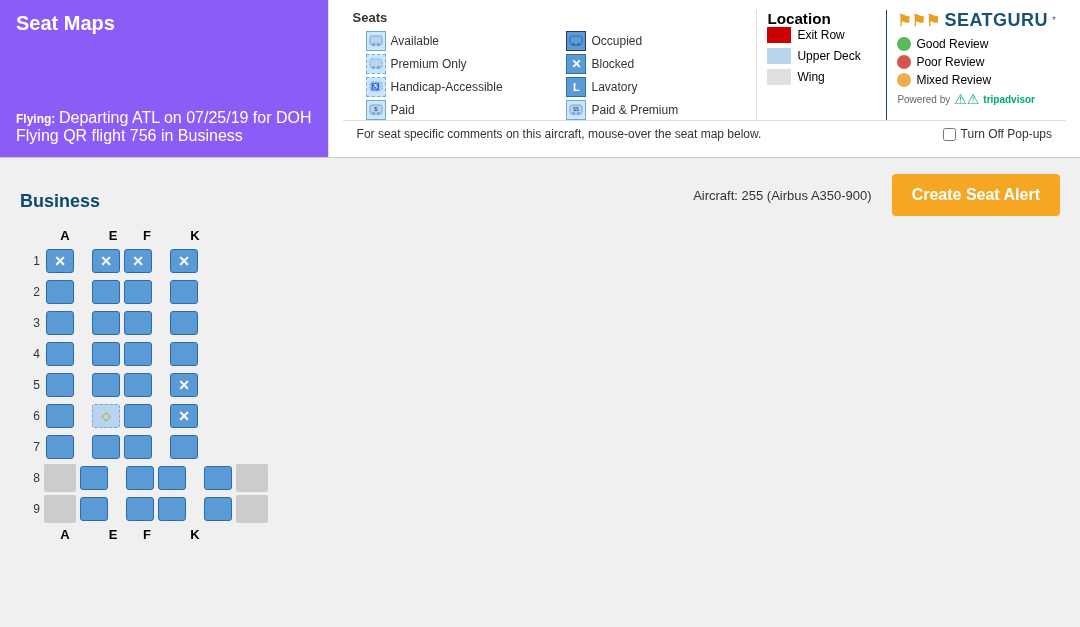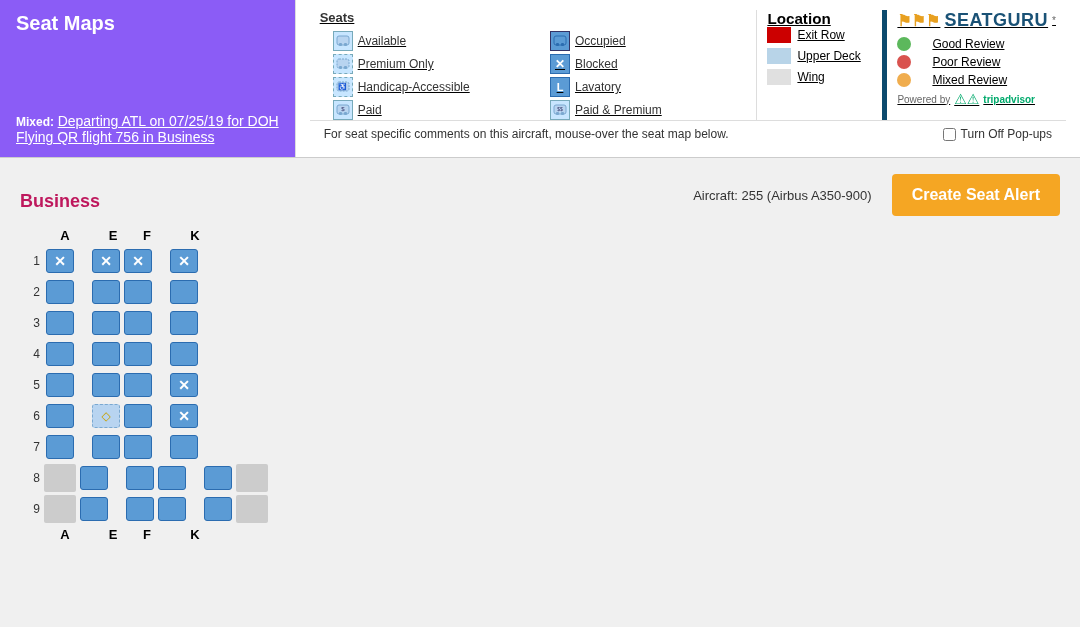"Seats" .legend-top { text-decoration: underline -> none }
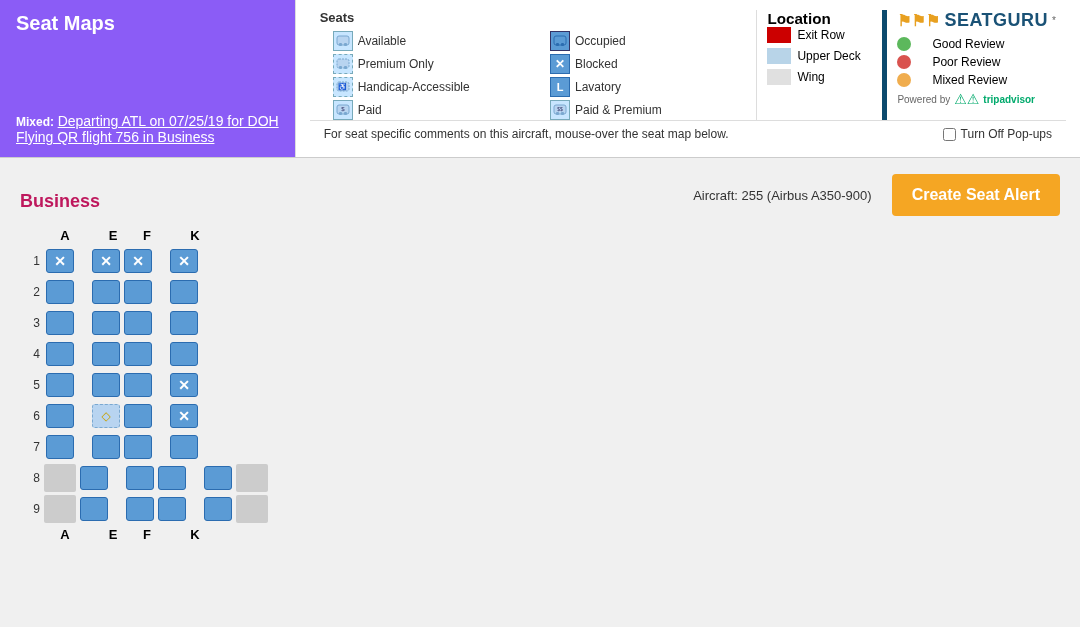"Location" .location-section { border-right: 5px solid #0c4a6e -> 1px solid #0c4a6e }
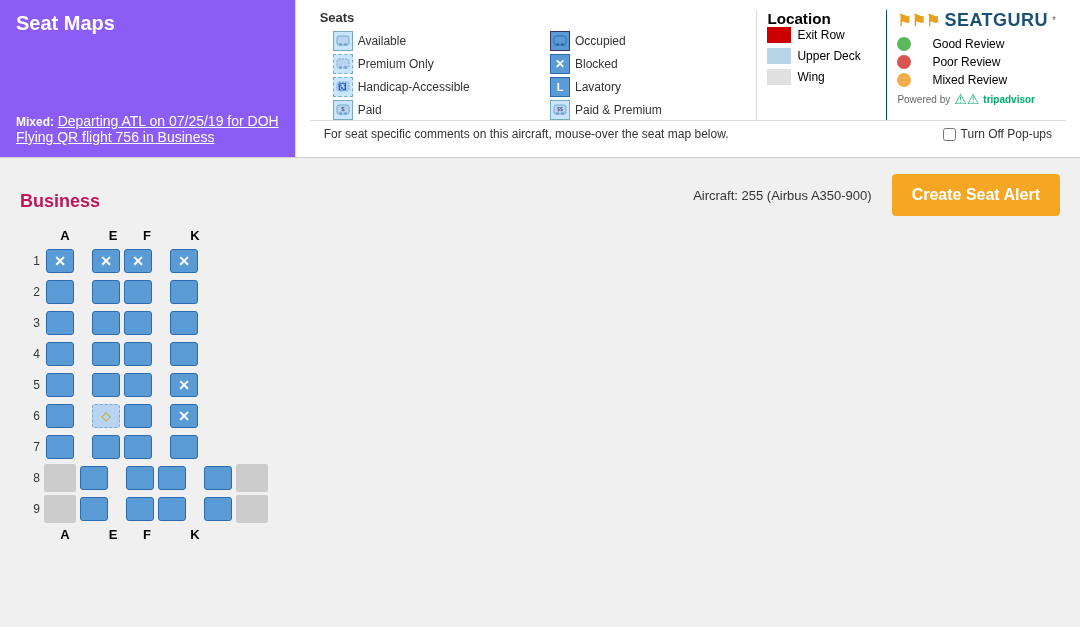"Good Review" .review-item { gap: 21px -> 5px }
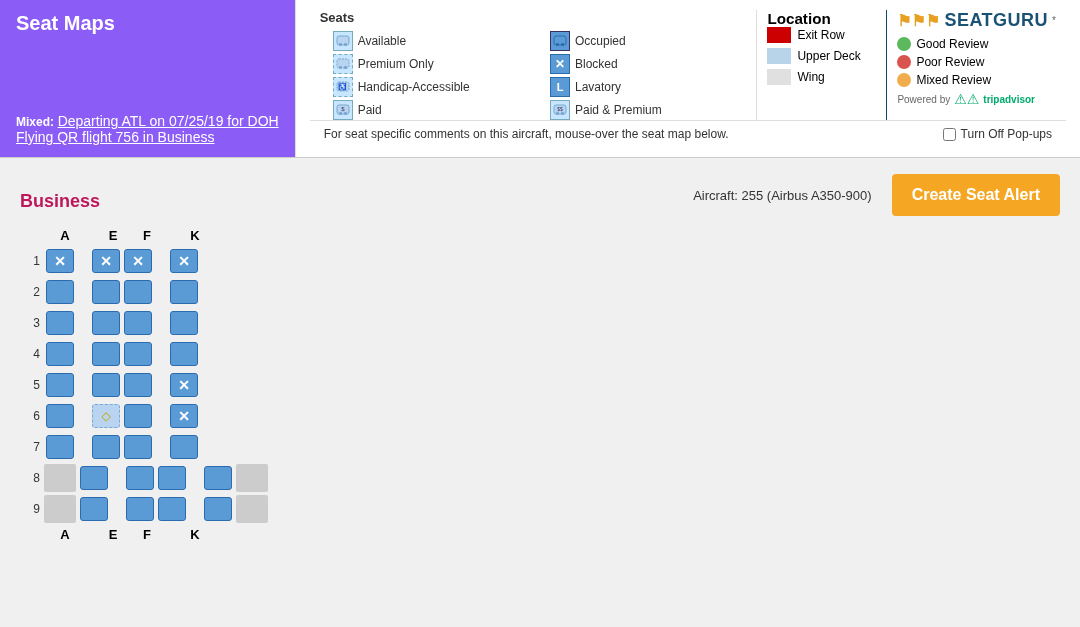"Mixed:" span.search-label { text: Mixed -> Flying }
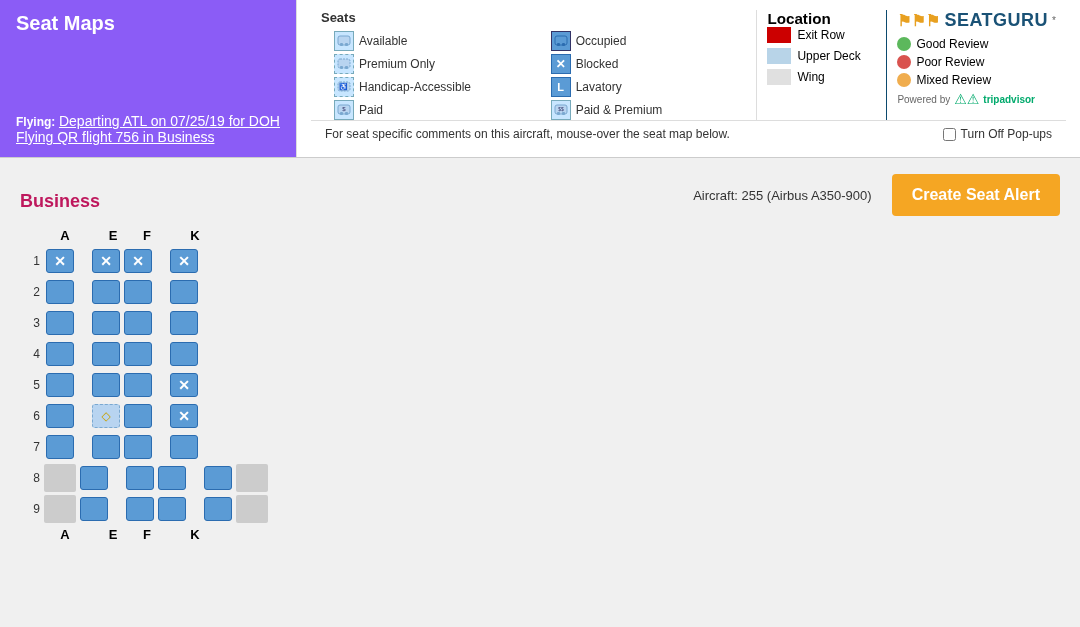"Departing ATL on 07/25/19 for" .title-block .search-value { font-size: 14px -> 16px; text-decoration: underline -> none }
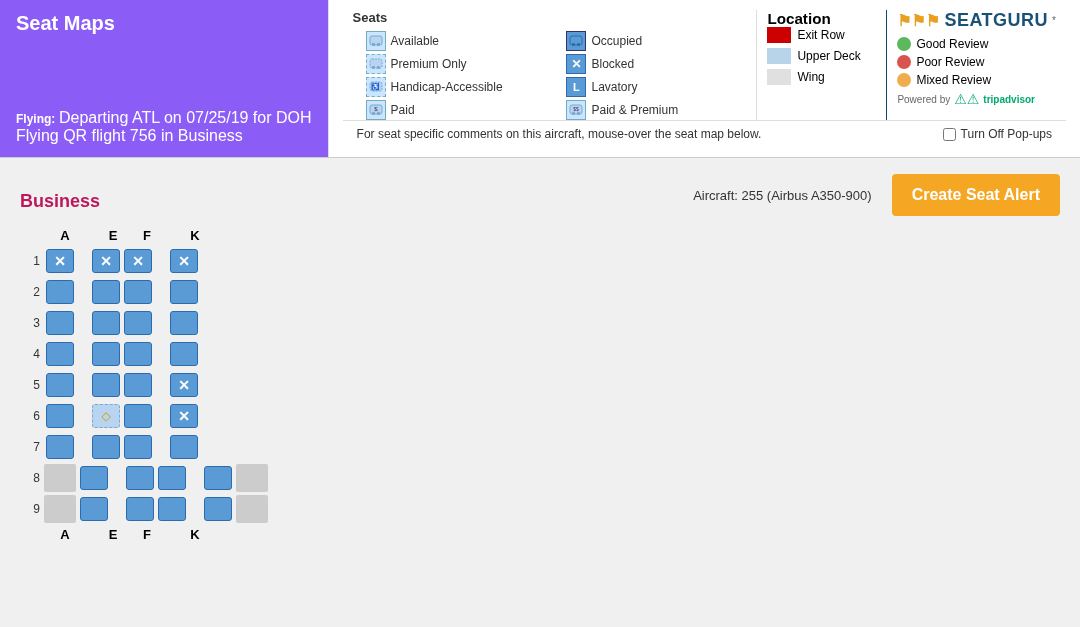"Business" .section-title { color: #be185d -> #0c4a6e }
